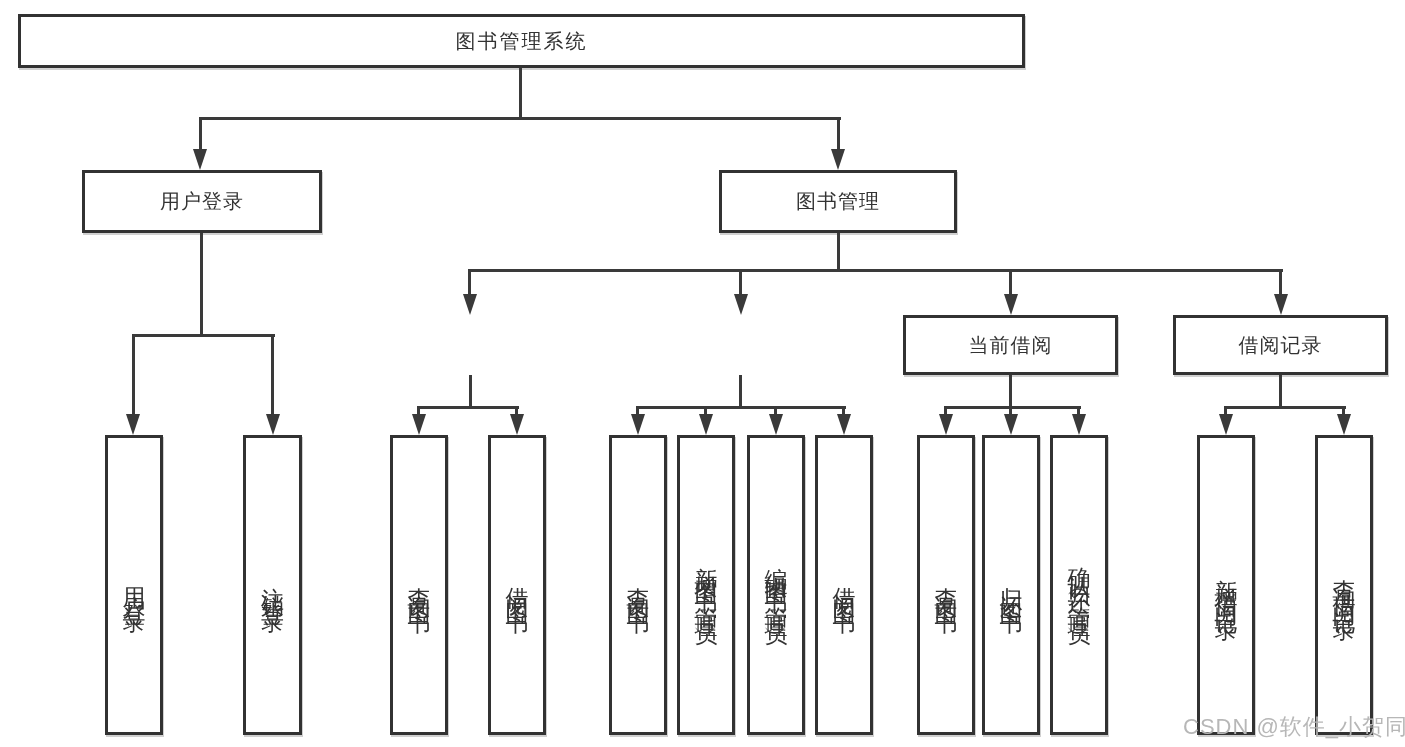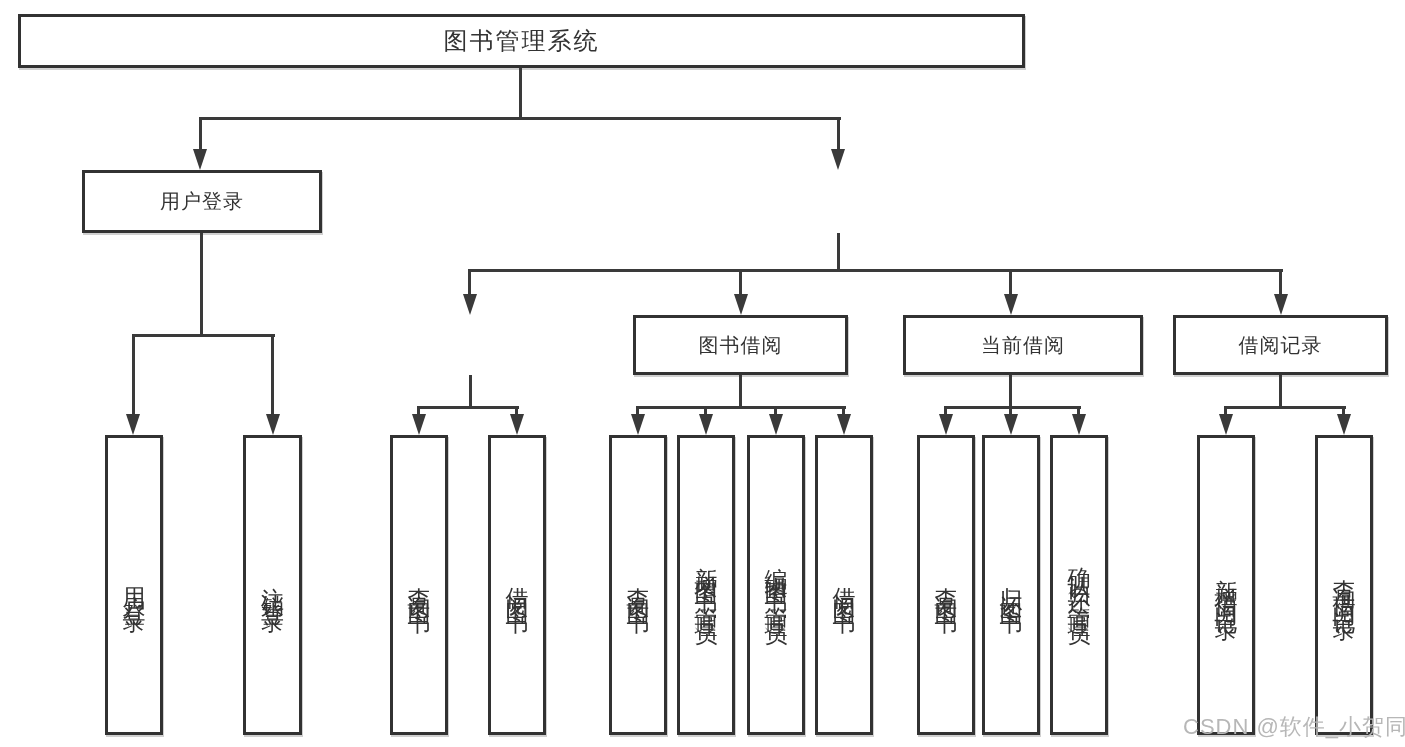"图书管理系统" .root-box { font-size: 24px -> 20px }
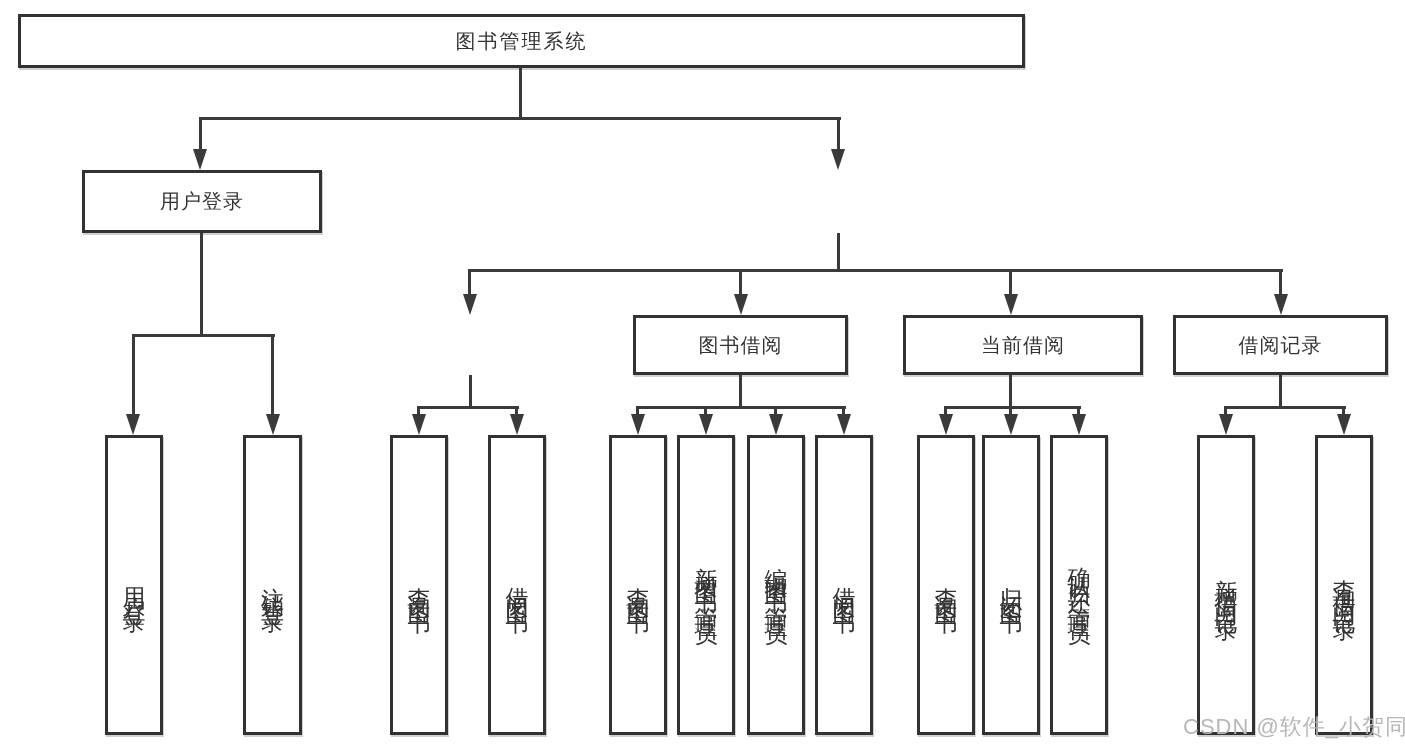"图书管理" div.box { html: none -> <div>图书管理</div> }
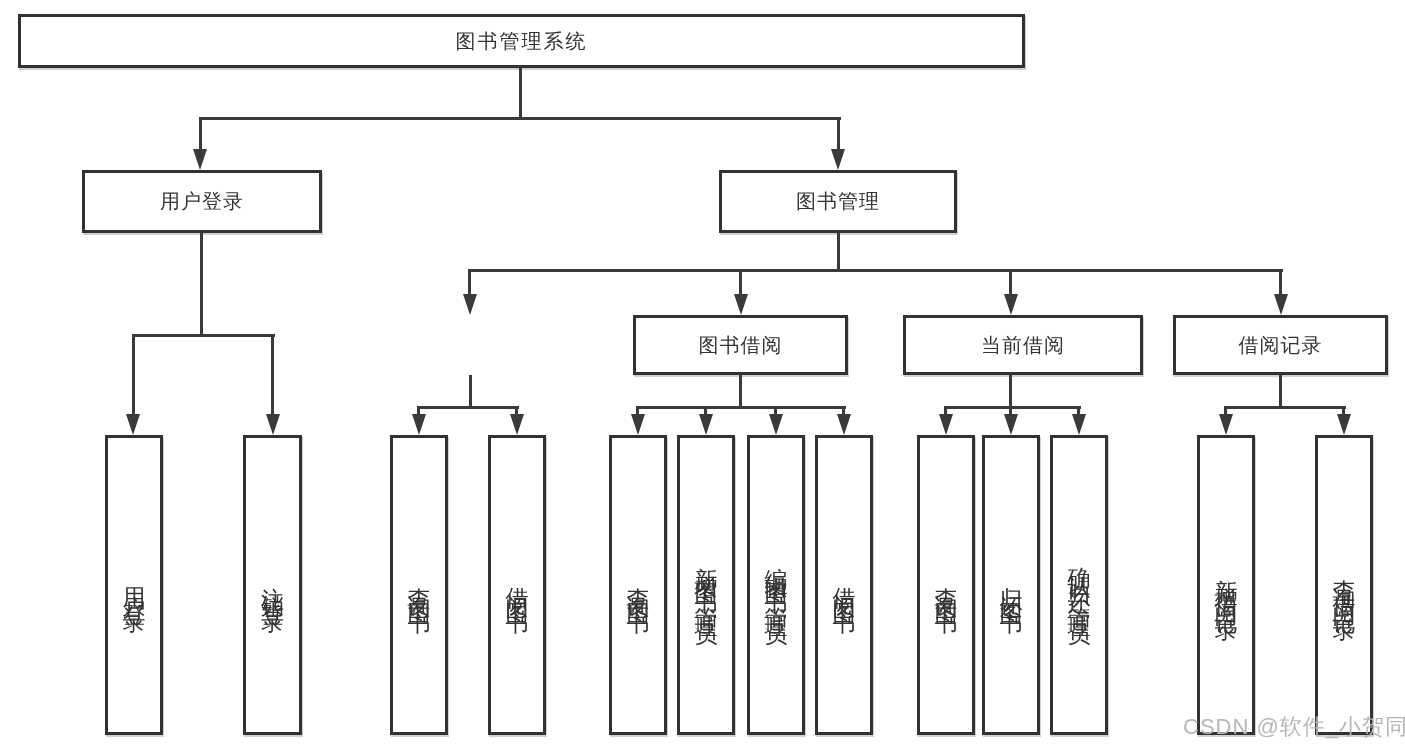"图书借阅" div.box { html: <div>图书借阅</div> -> none }
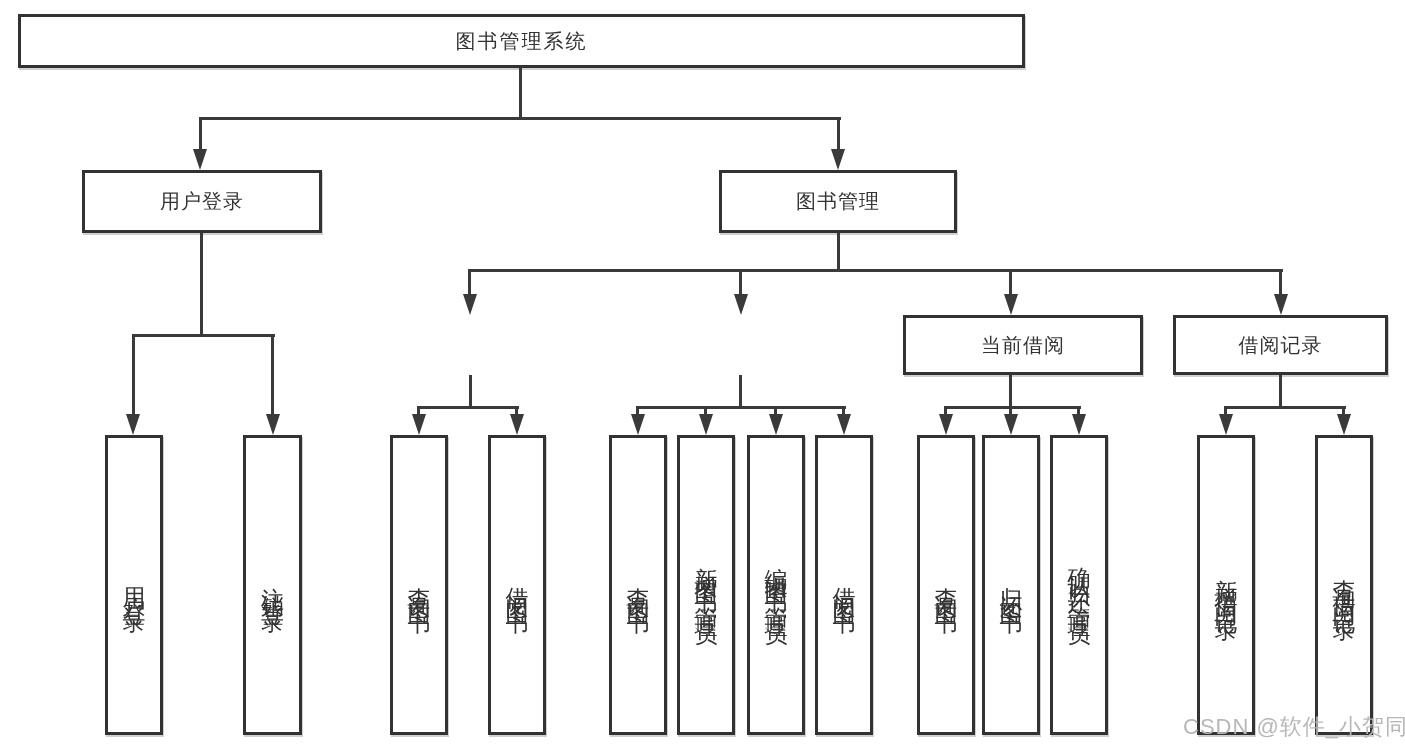"当前借阅" div.box { width: 240px -> 215px }
